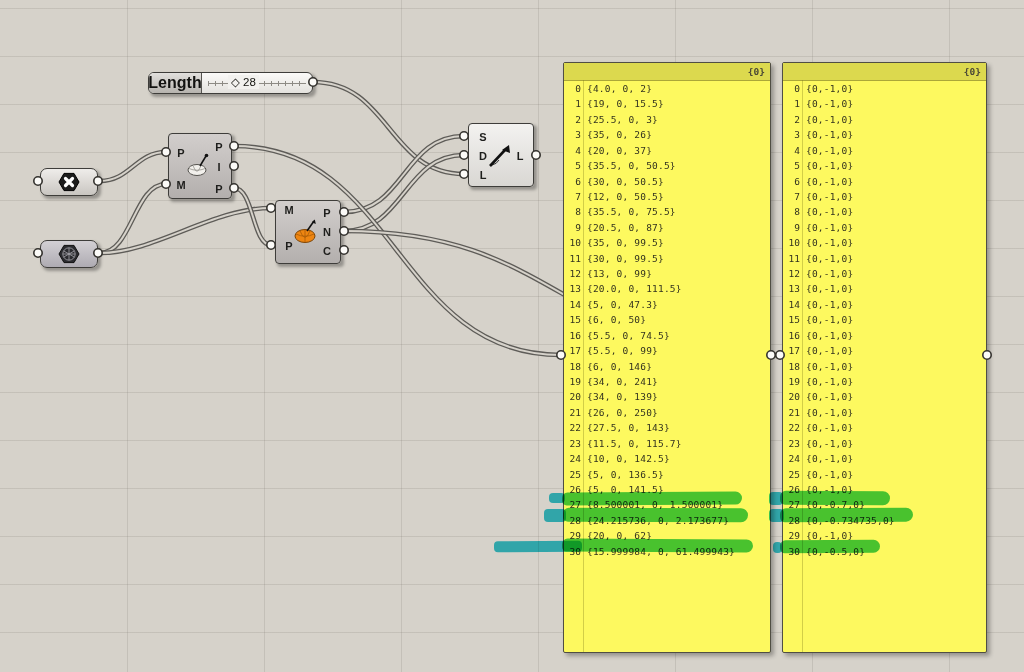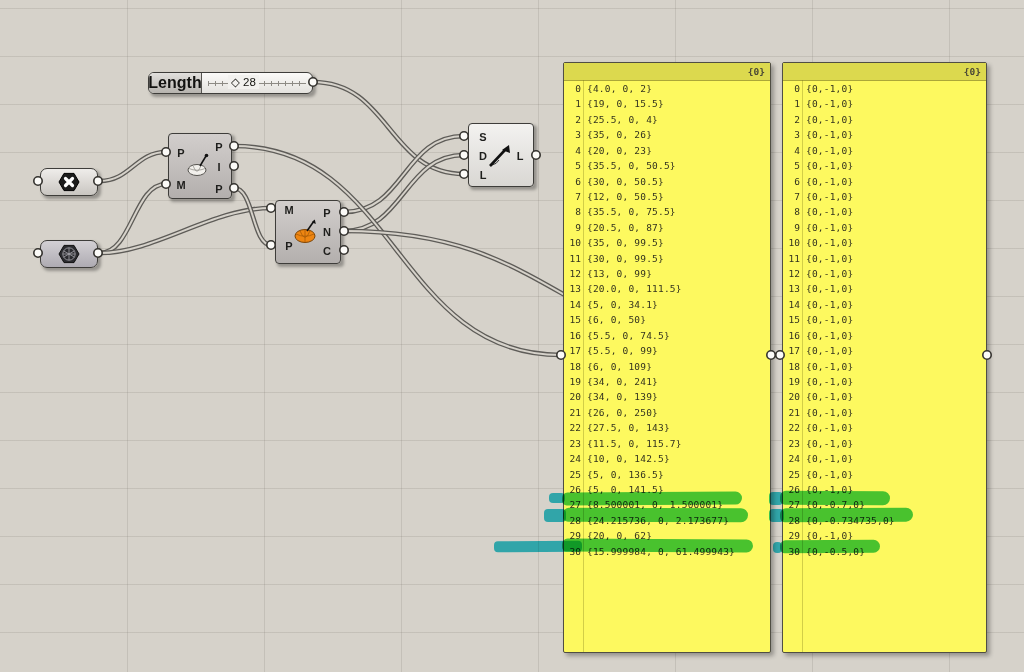"{25.5, 0, 4}" span.pval { text: 4 -> 3 }
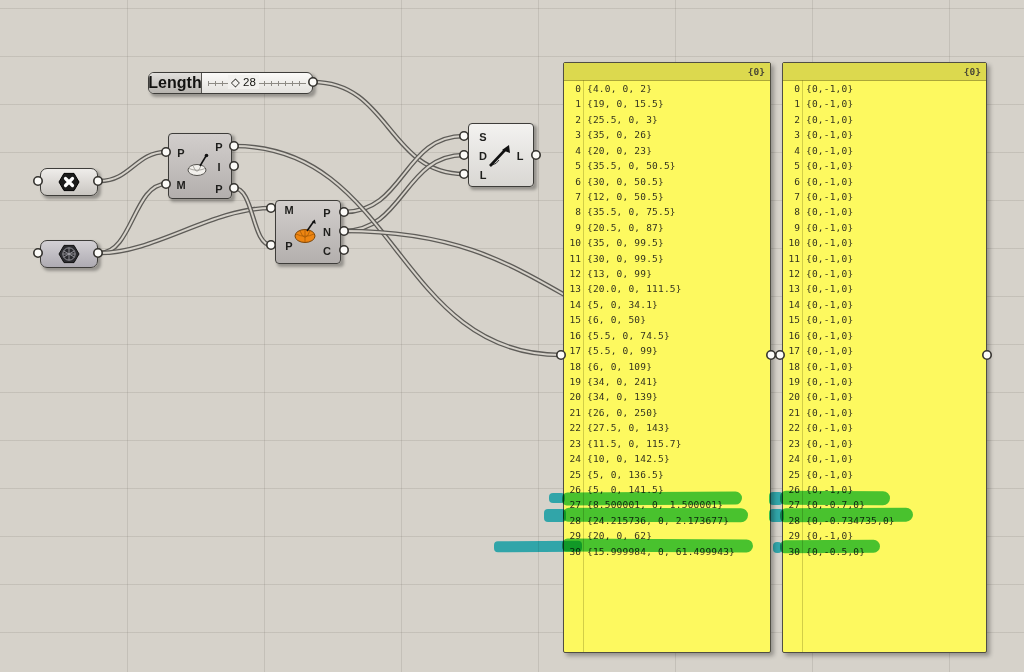"{20, 0, 23}" span.pval { text: 23 -> 37 }
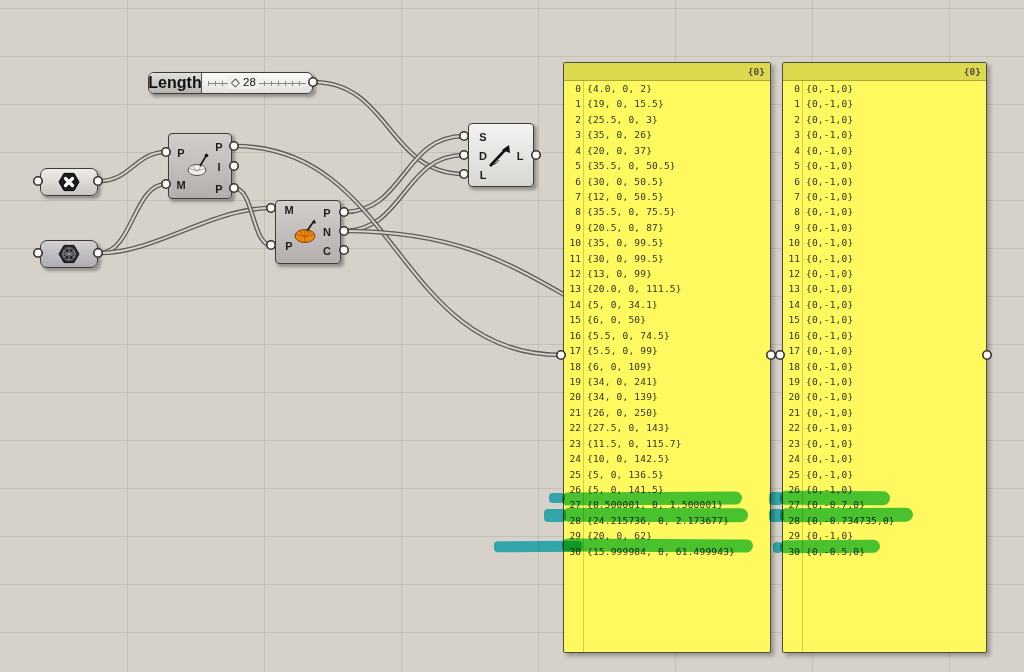"{5, 0, 34.1}" span.pval { text: 34.1 -> 47.3 }
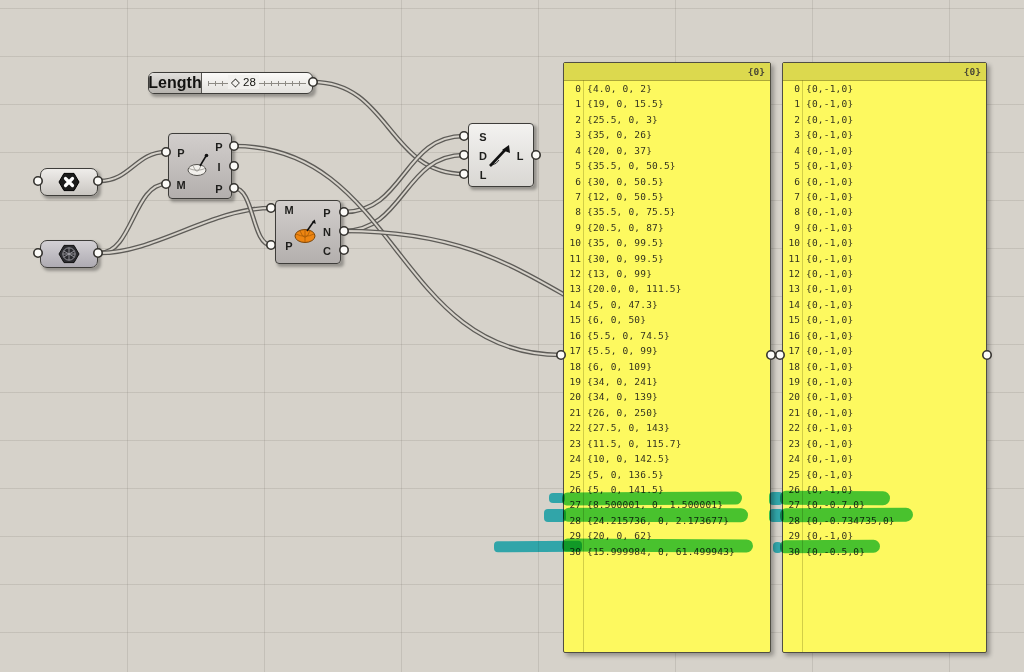"{6, 0, 109}" span.pval { text: 109 -> 146 }
